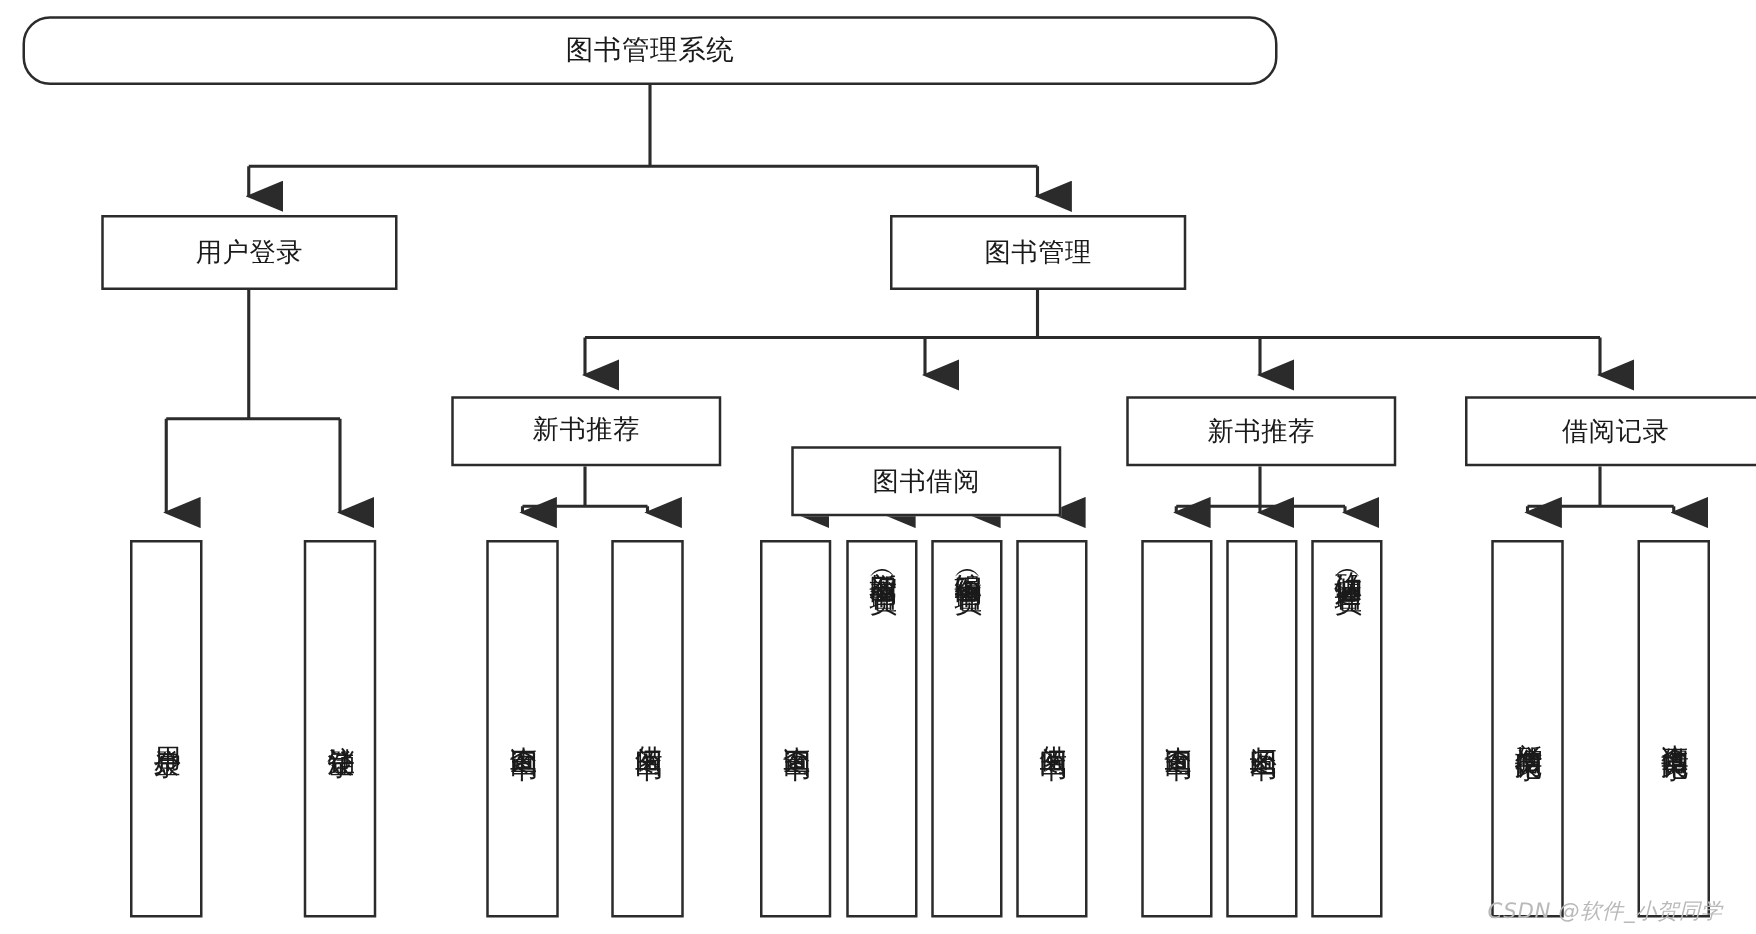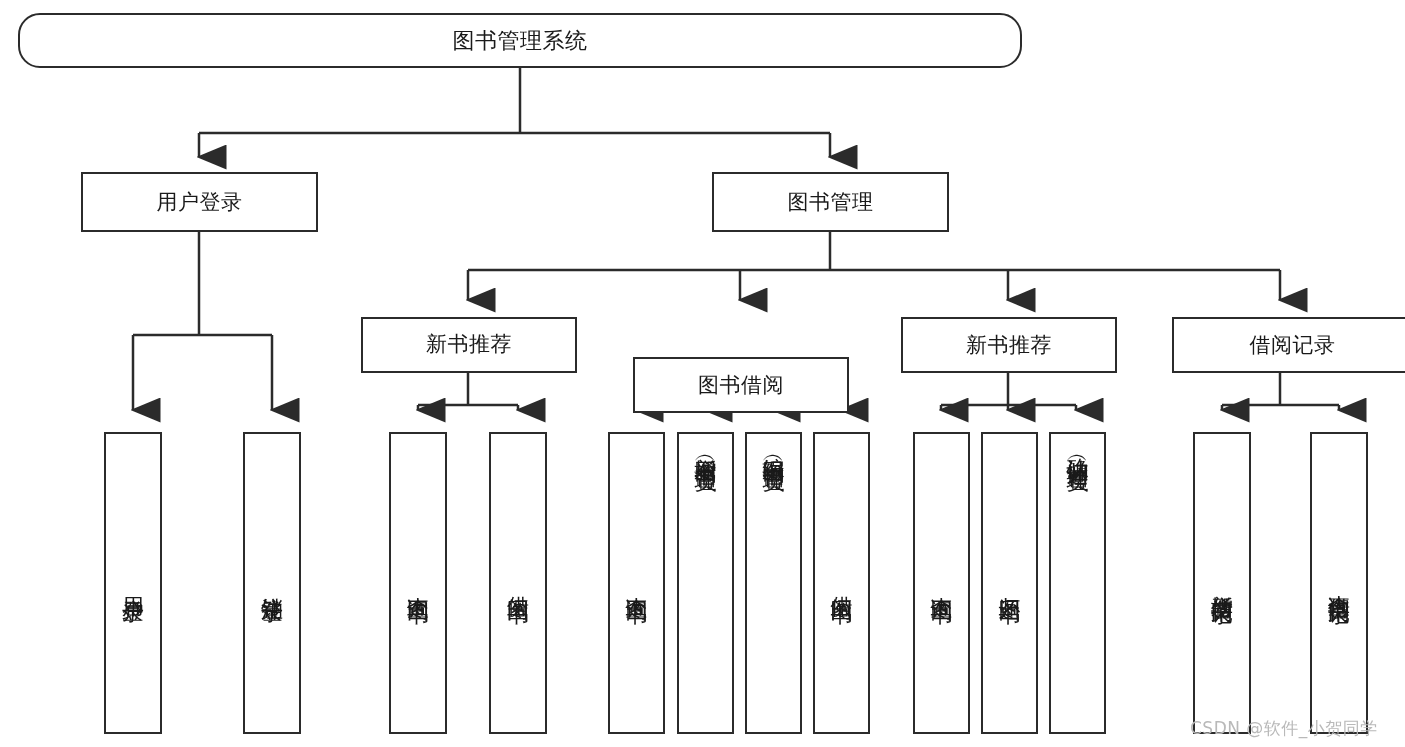"CSDN @软件_小贺同学" .watermark { font-style: none -> italic }
